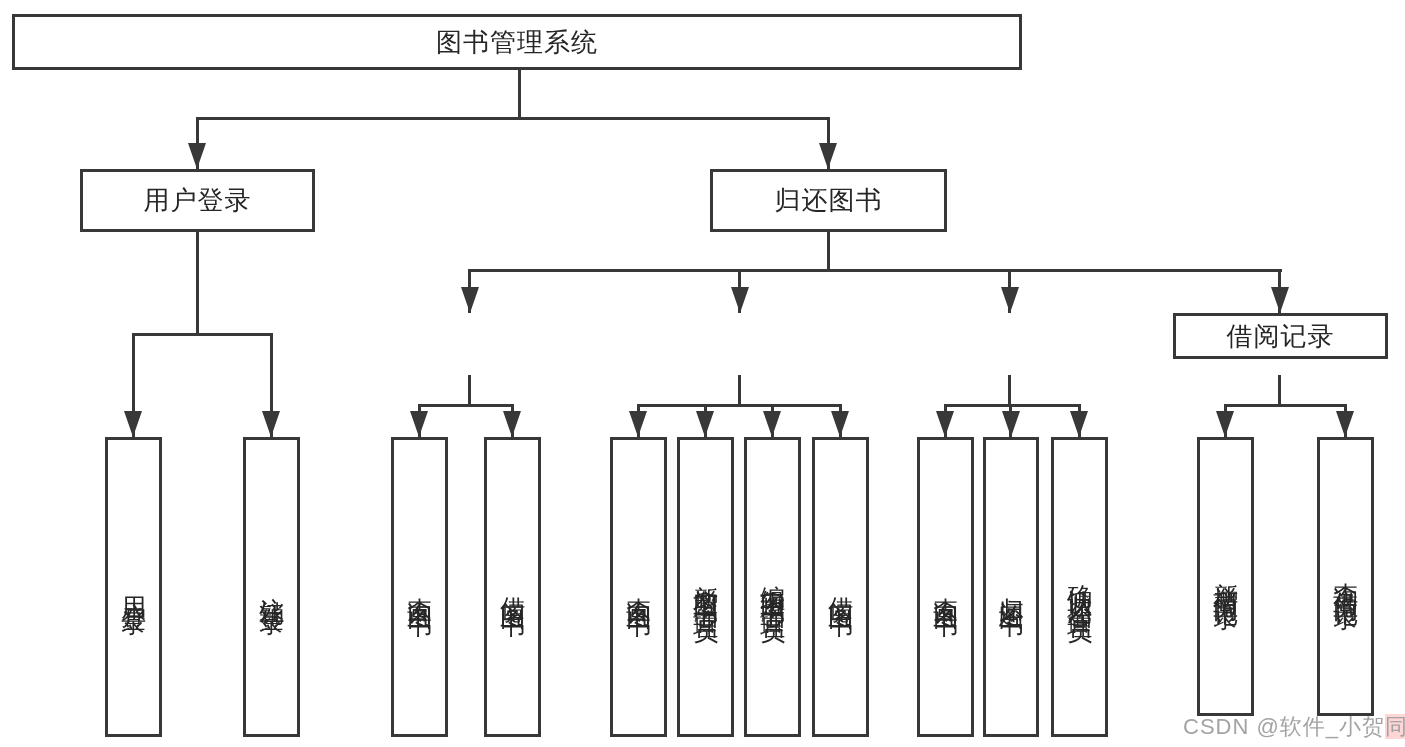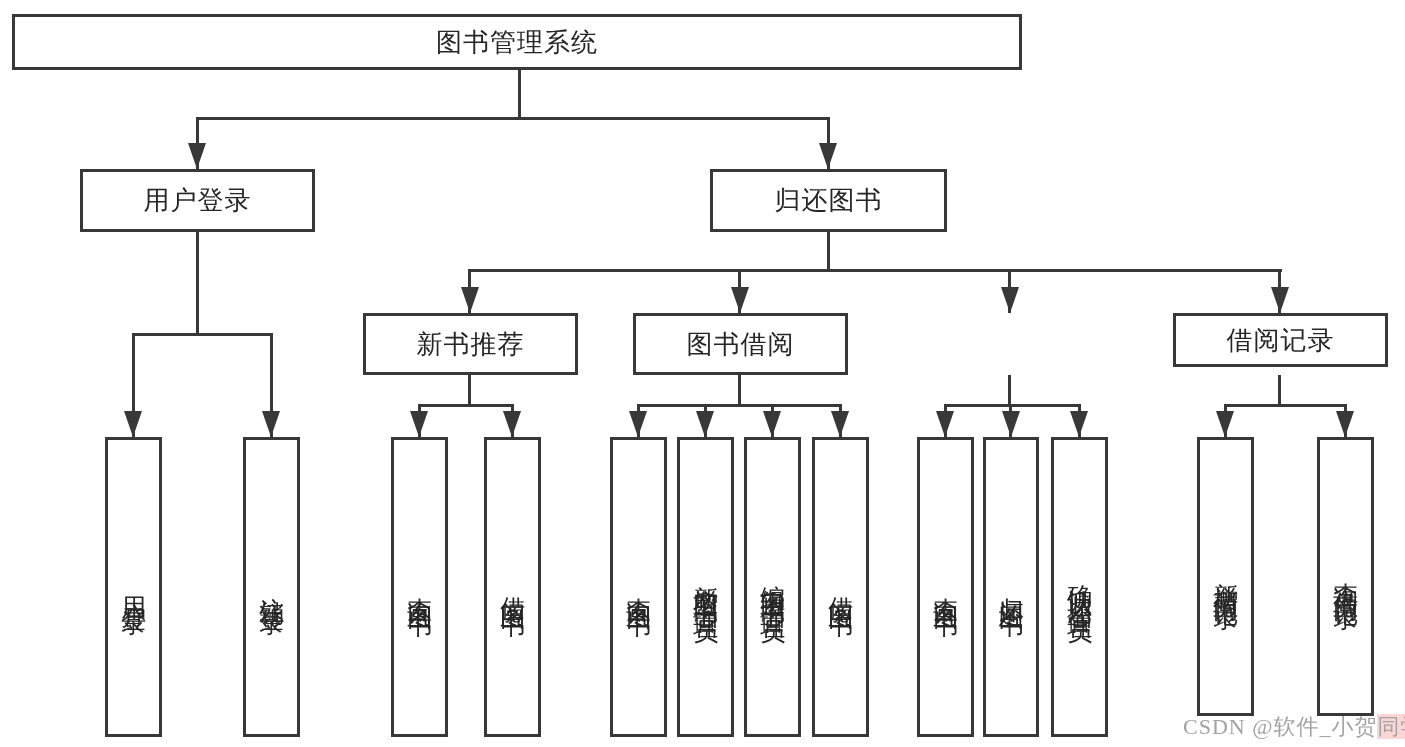"图书管理系统" .canvas { font-family: Liberation Serif, serif -> Liberation Sans, sans-serif }
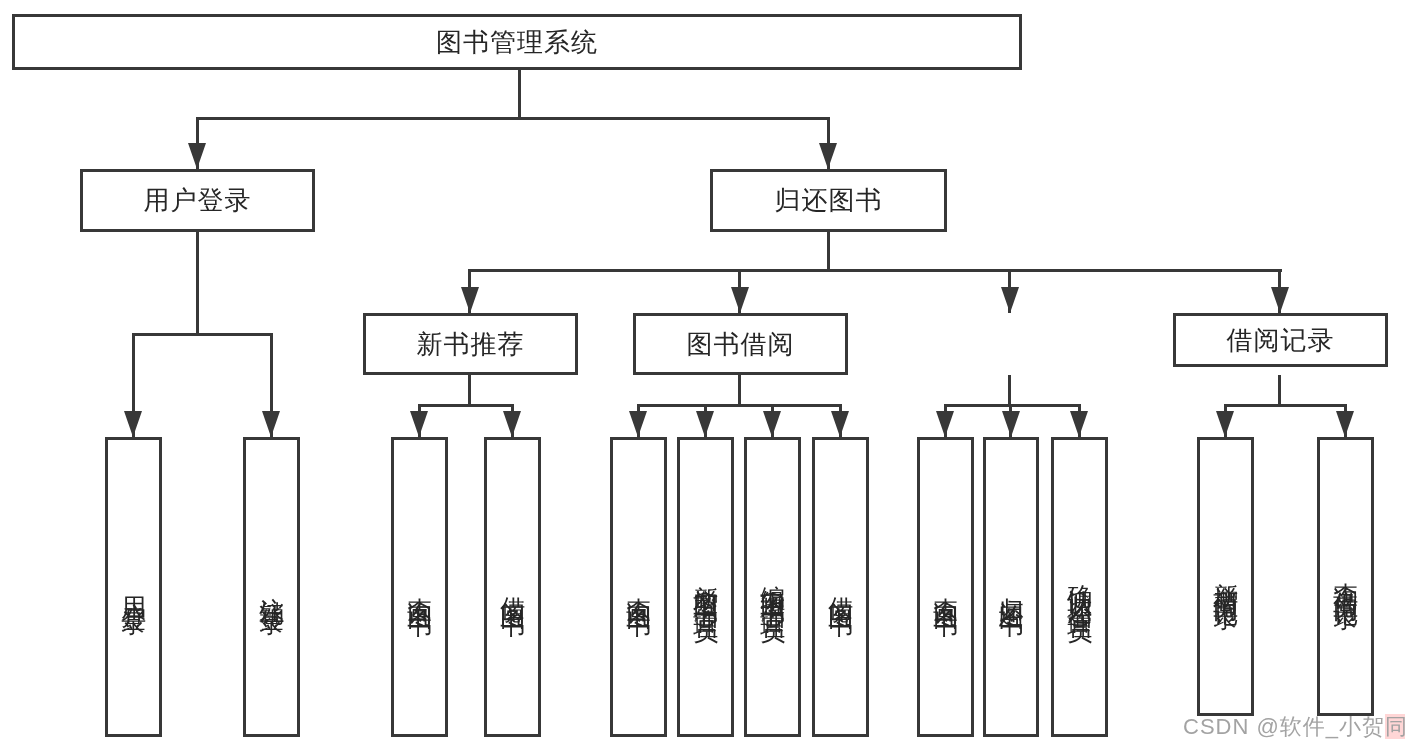"新书推荐" div.box { html: <div> <span>新书推荐</span> </div> -> none }
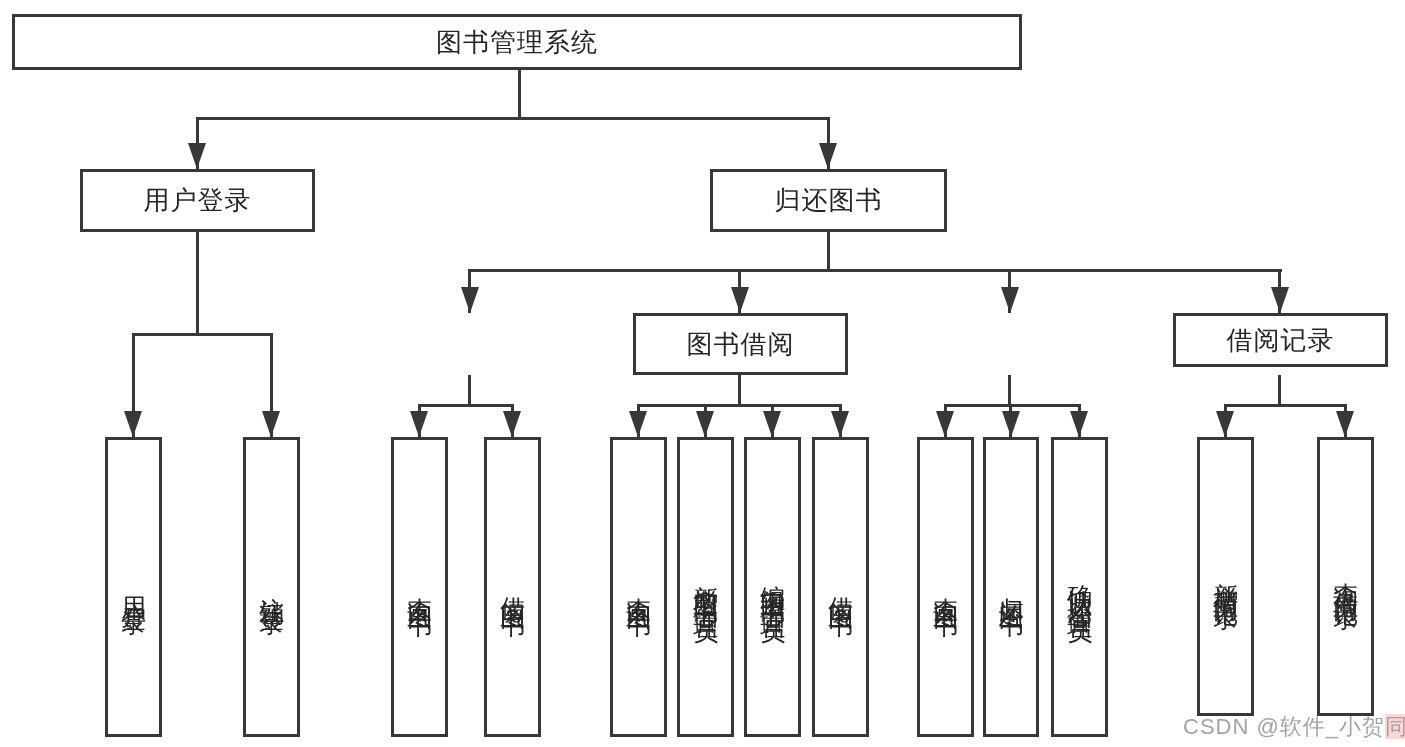"图书借阅" div.box { html: <div> <span>图书借阅</span> </div> -> none }
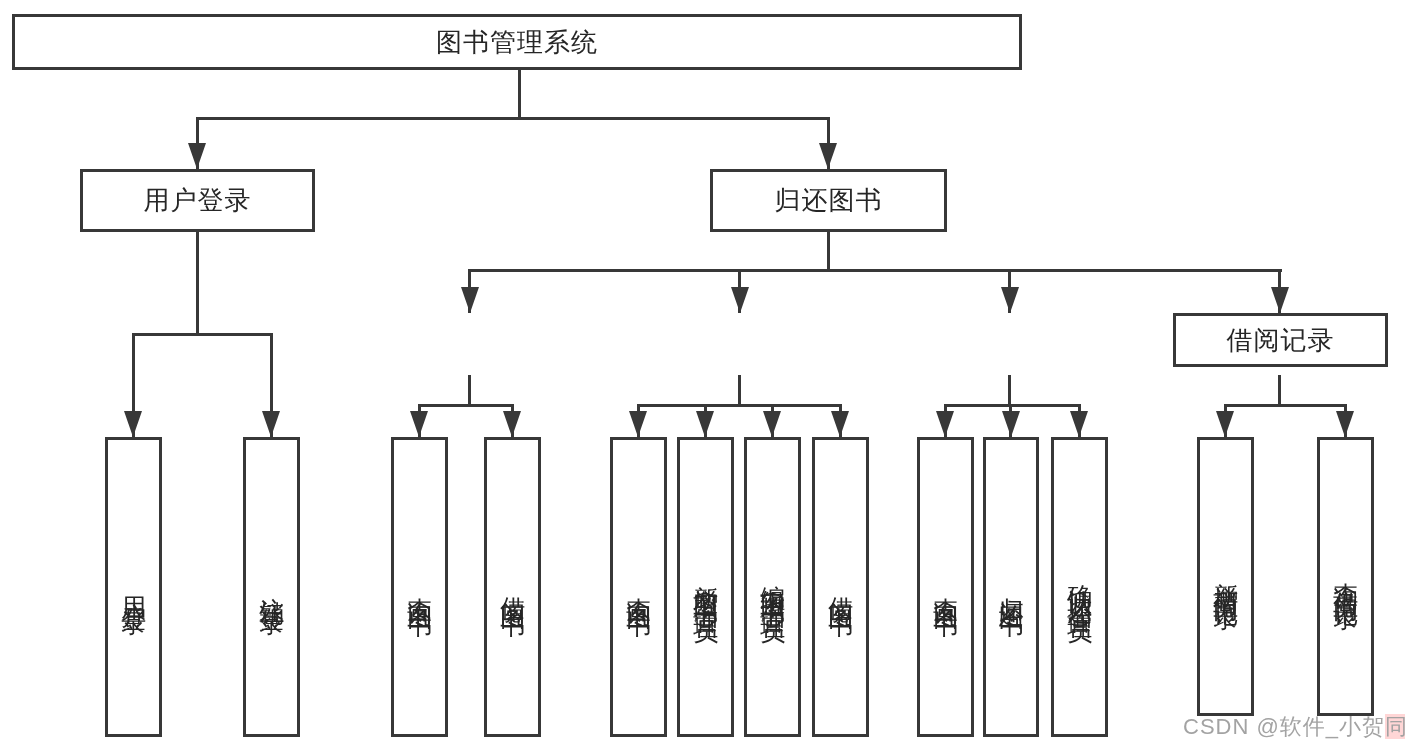"借阅记录" div.box { height: 54px -> 46px }
